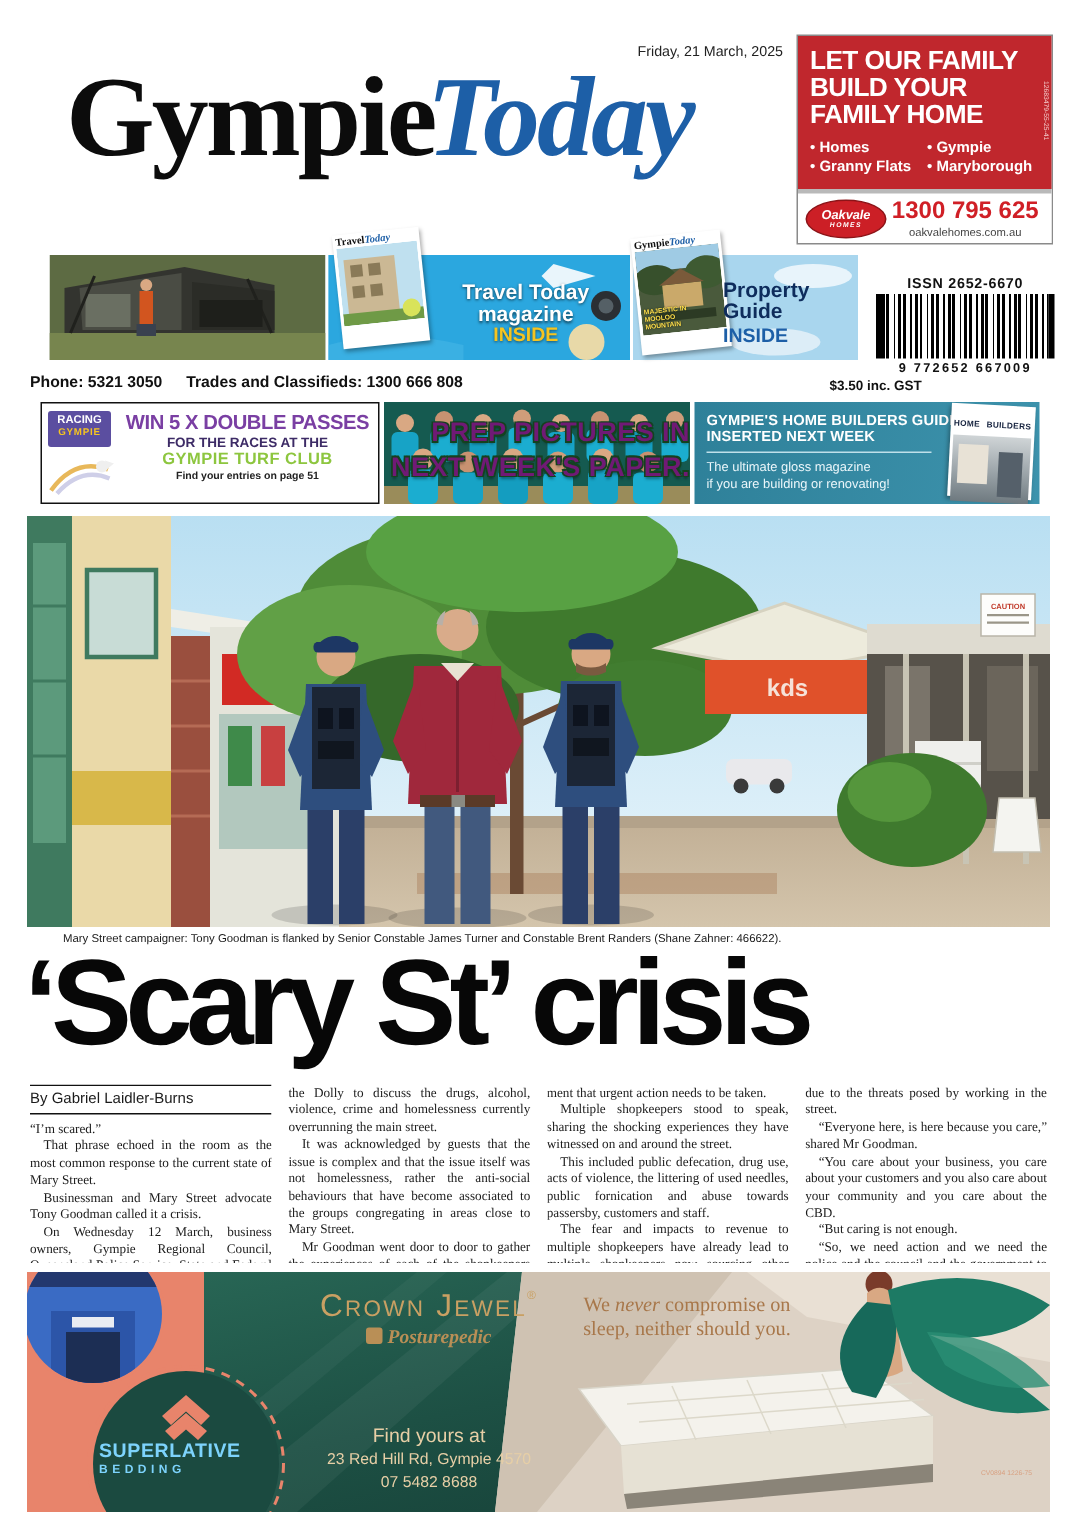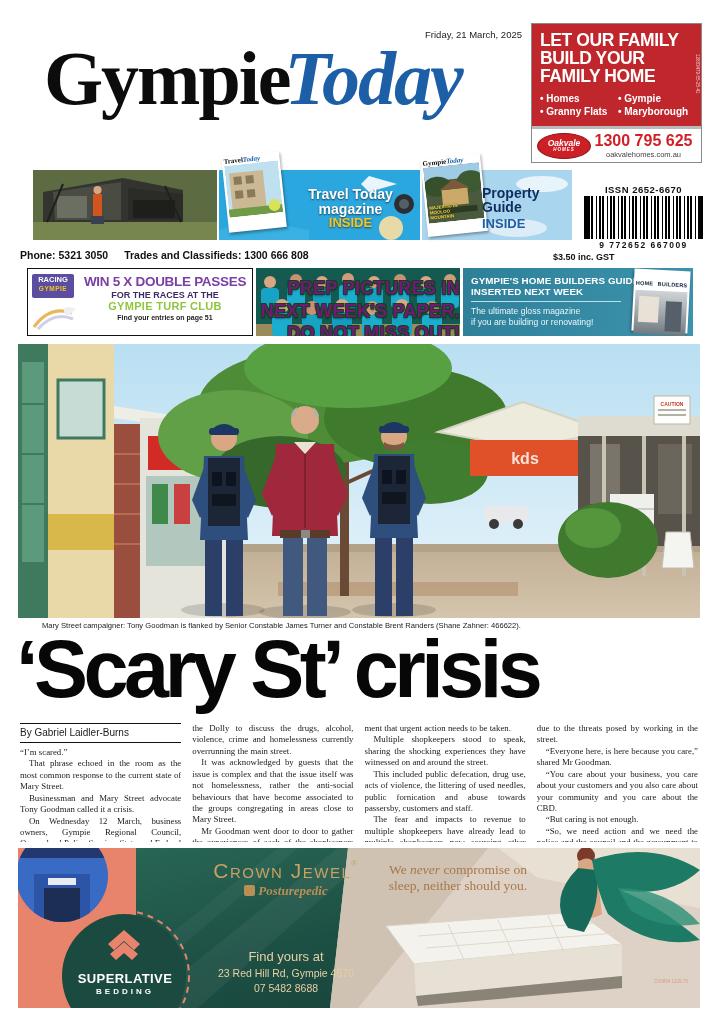"DO NOT MISS OUT!" div { html: <div>DO NOT MISS OUT!</div> -> none }
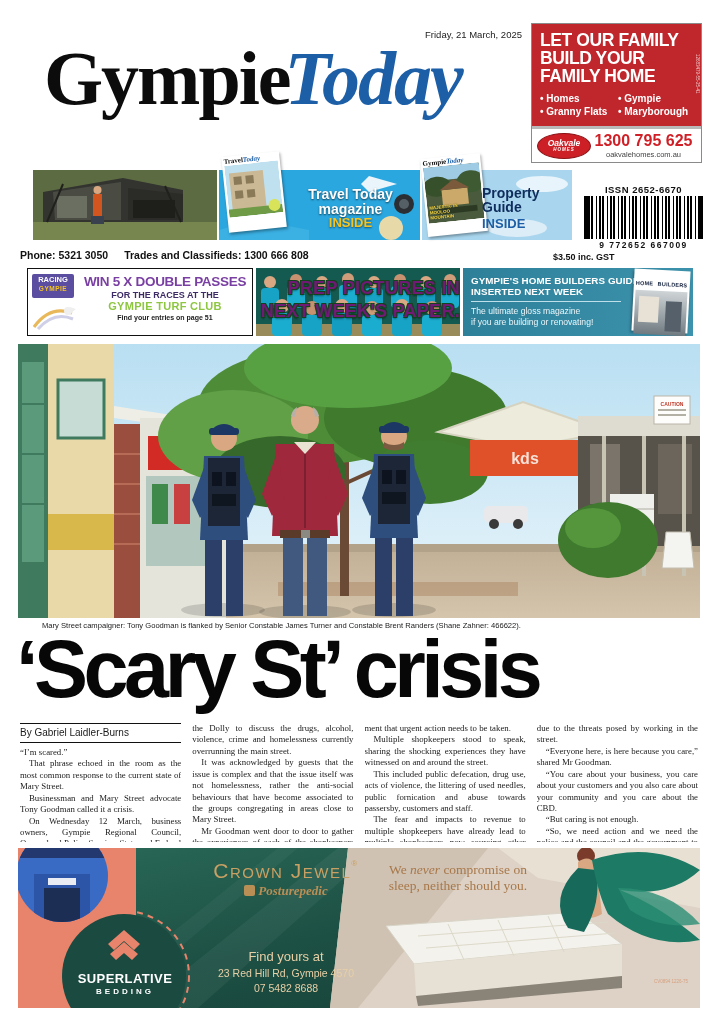"SUPERLATIVE" .superl { color: #ffffff -> #7dd3fc; text-align: center -> left; top: 124px -> 112px }
